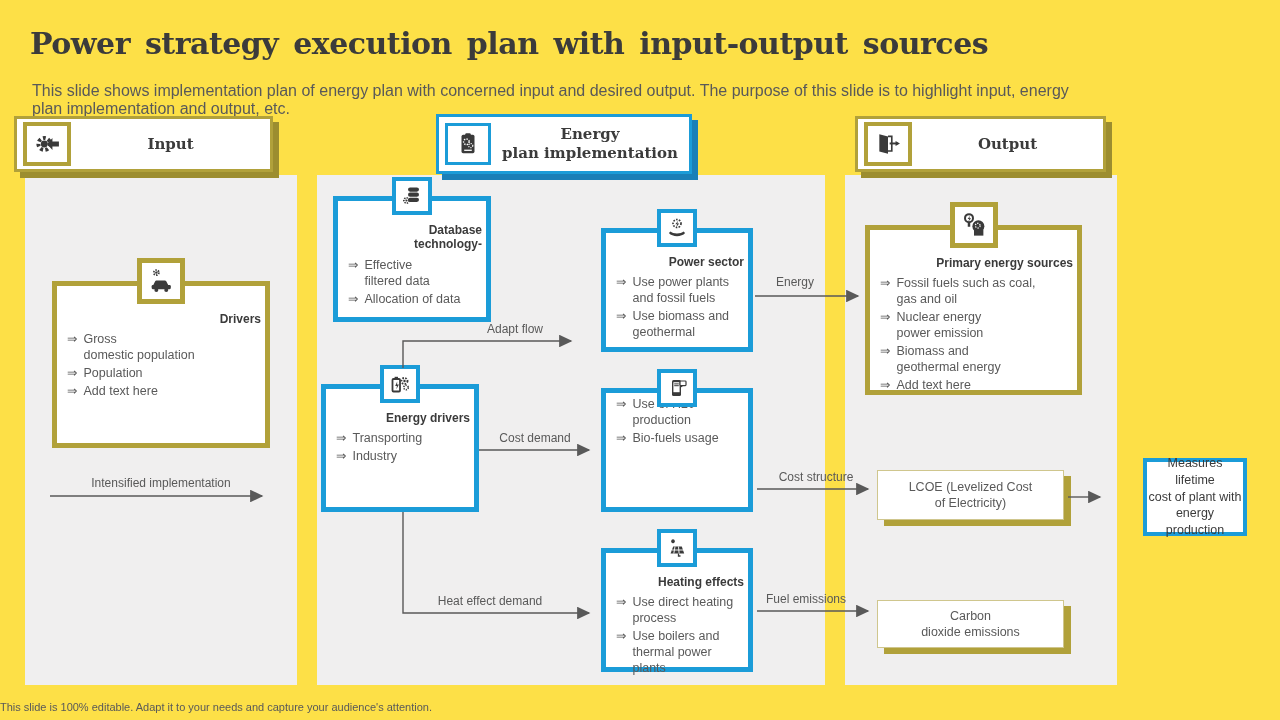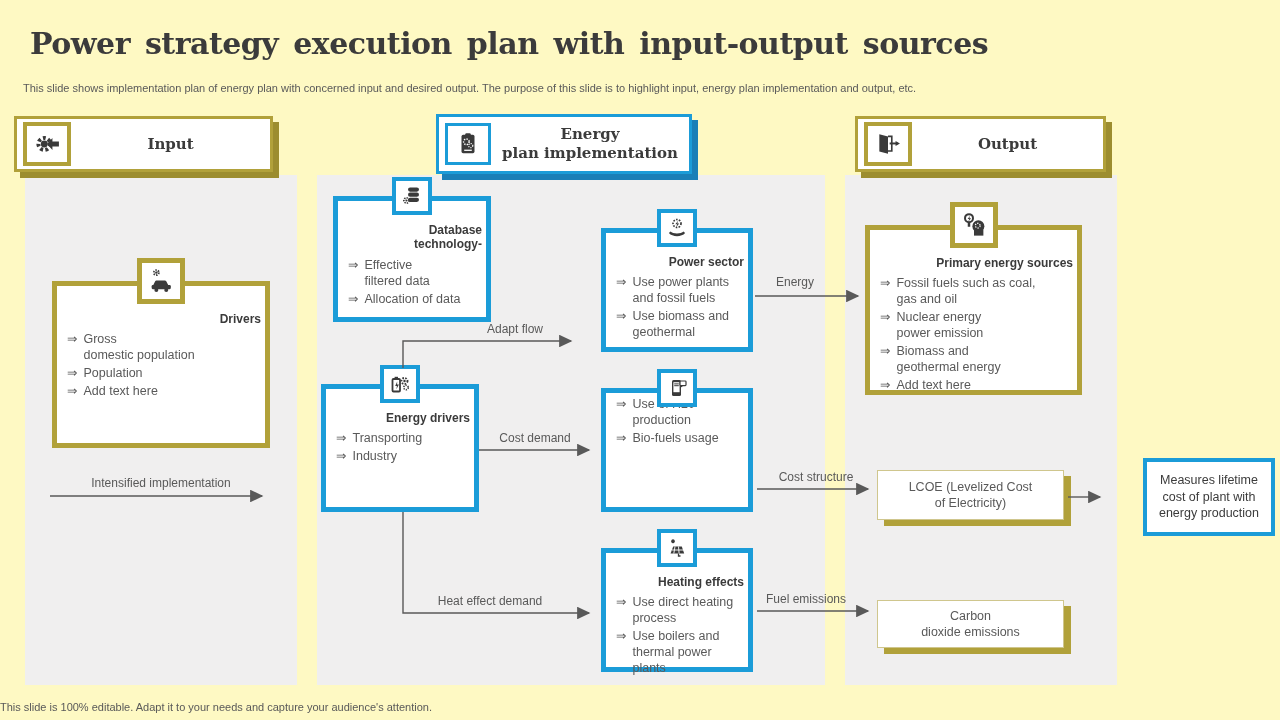"Power strategy execution plan with" .slide { background: #fef9c3 -> #fde047 }
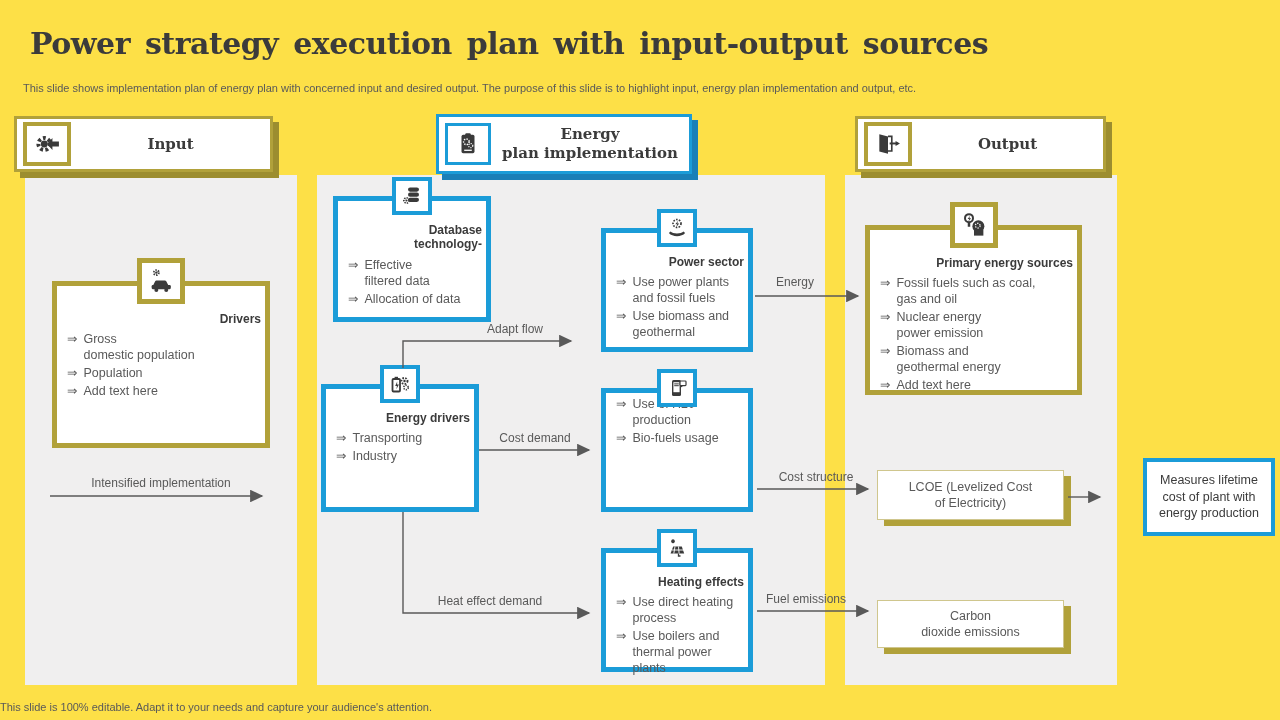"This slide shows implementation plan" .subtitle { font-size: 11px -> 16px; left: 23px -> 32px }
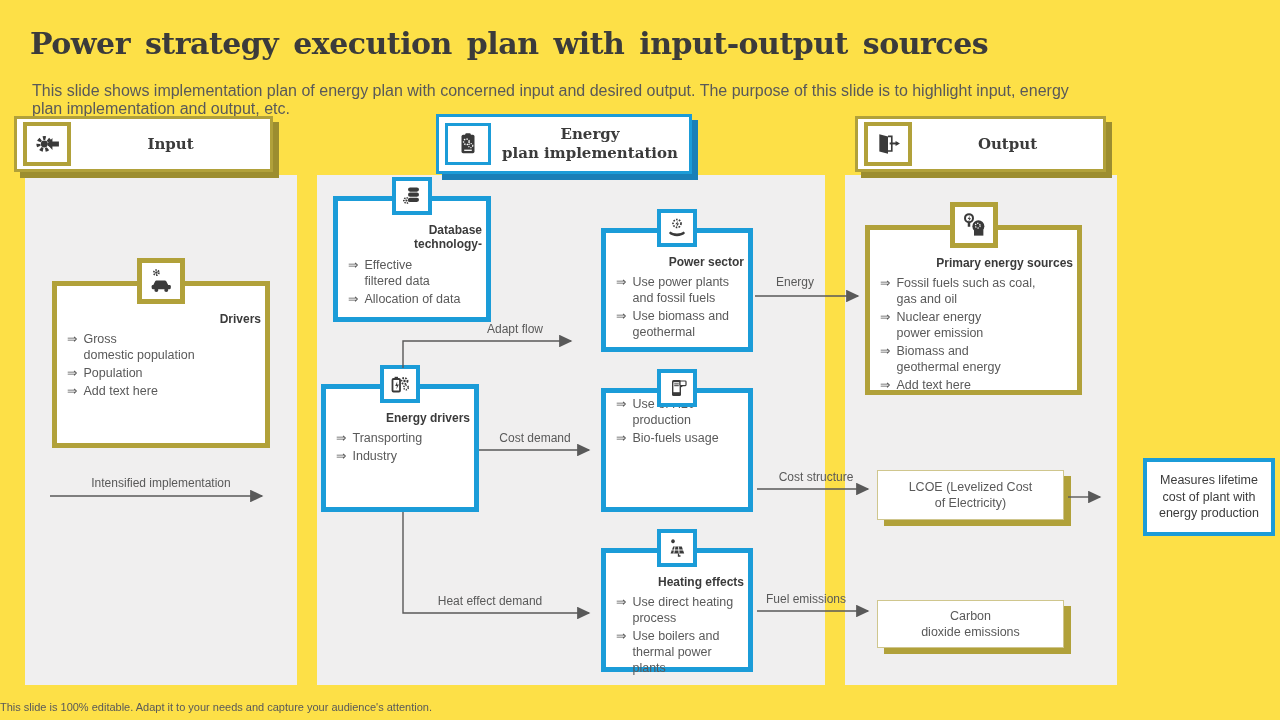"Measures lifetime" div.card-blue { width: 132px -> 104px }
